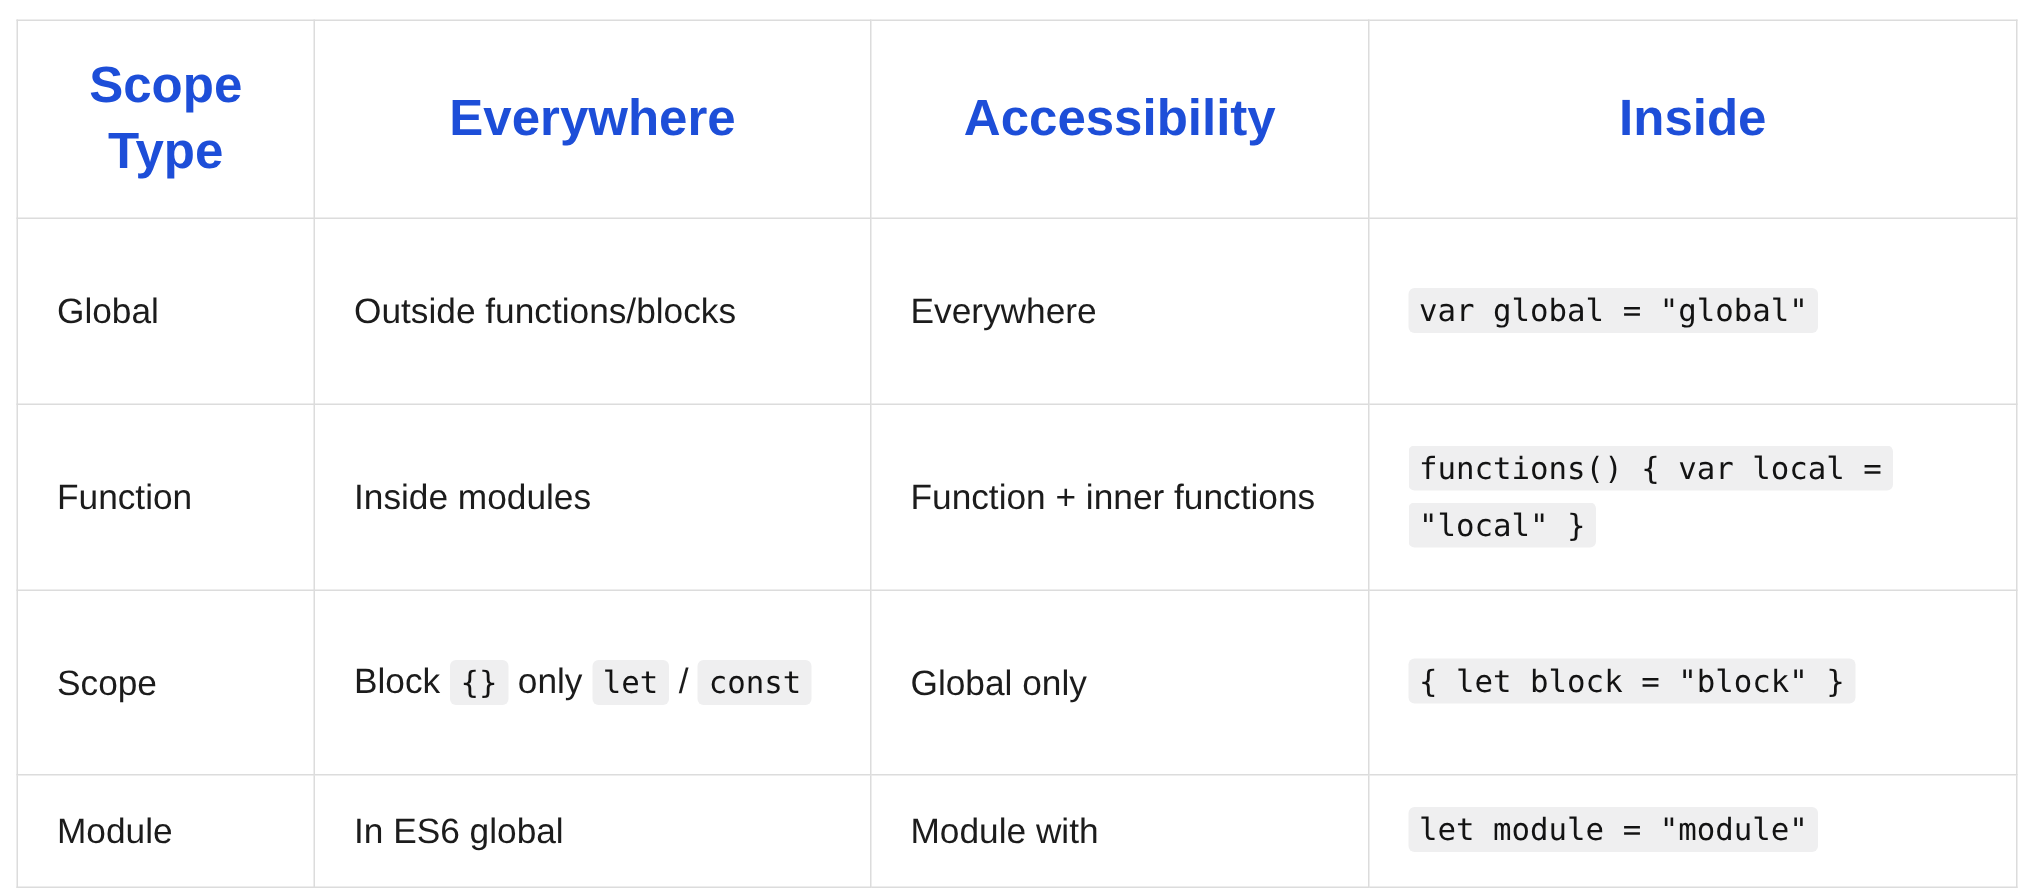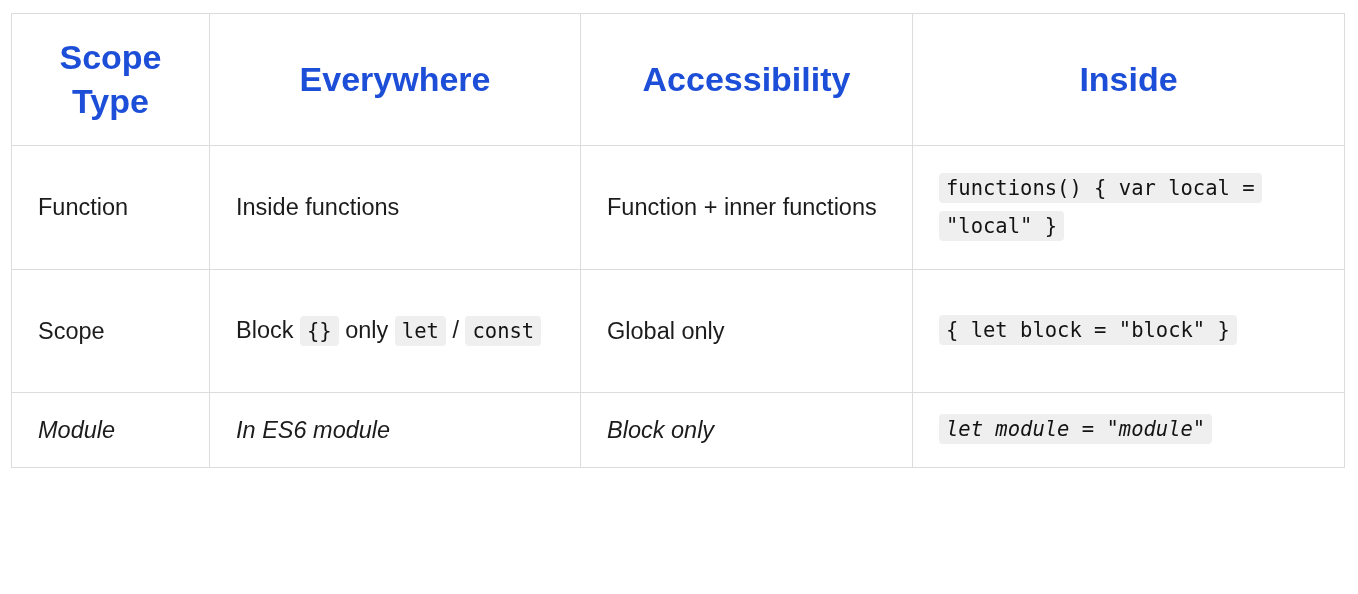"Global" tr.row-global { html: none -> <tr> <td>Global</td> <td><span>Outside functions/blocks</span></td> <td>Everywhere</td> <td><code>var global = "global"</code></td> </tr> }
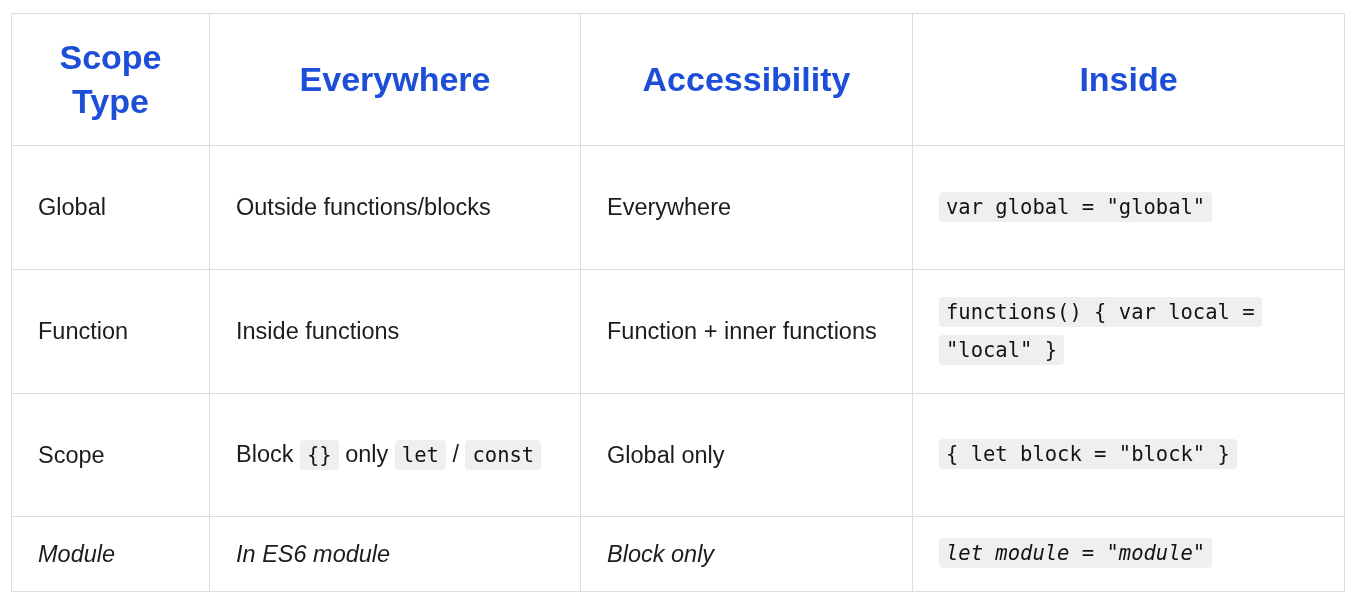"Inside functions" span.sep { text: functions -> modules }
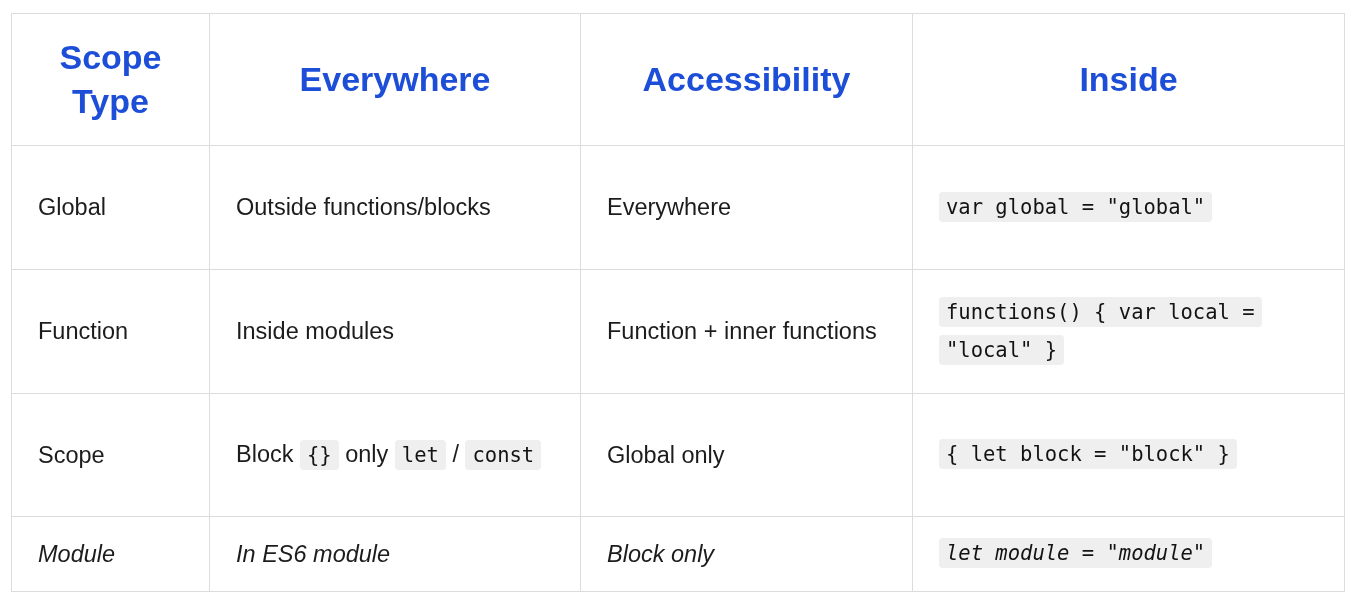"Module" tr.row-module td { font-style: italic -> none }
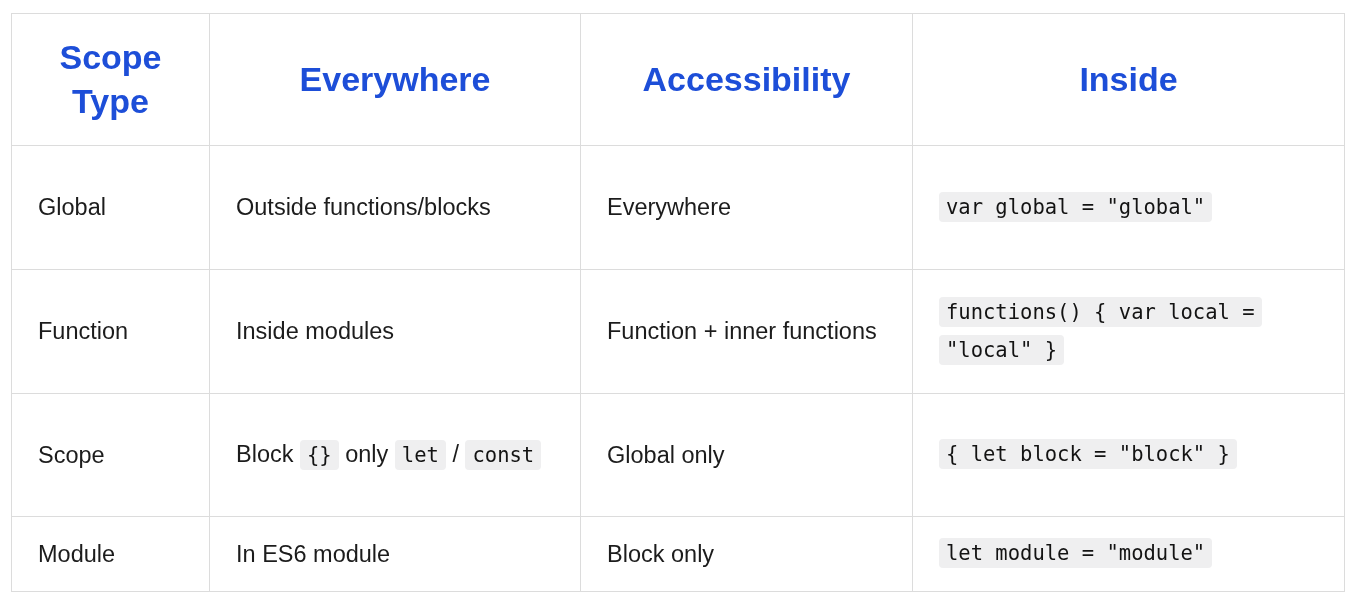"In ES6 module" span.sep { text: module -> global }
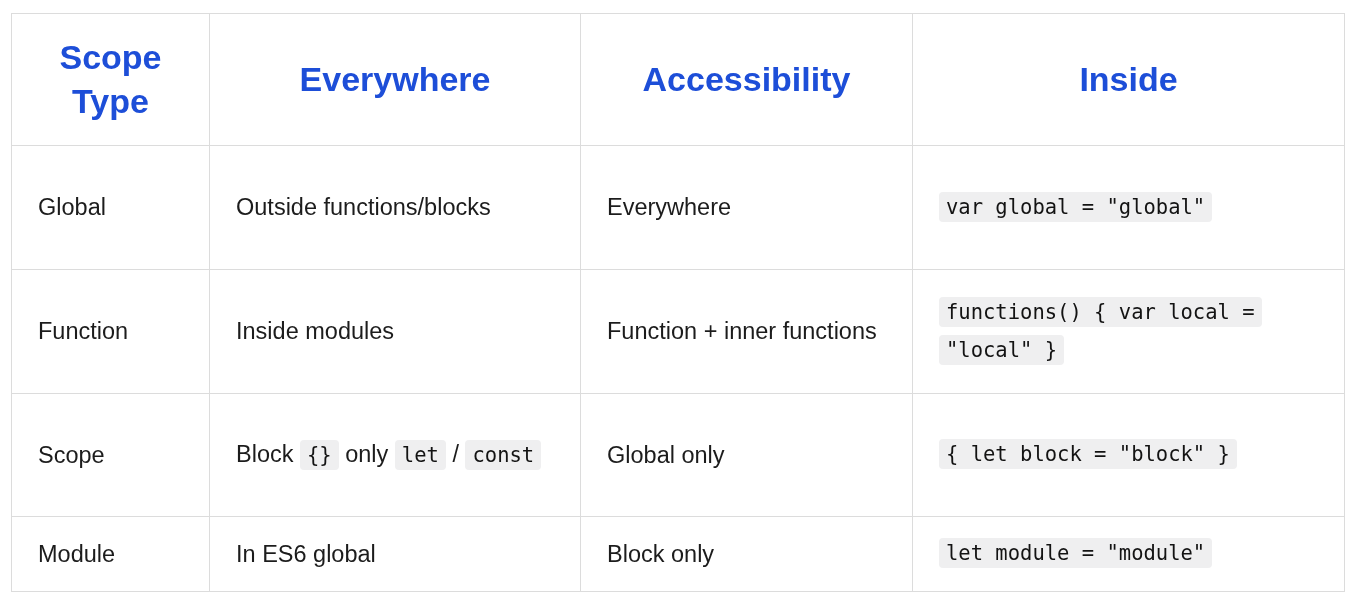"Block only" td.cell-access { text: Block only -> Module with }
